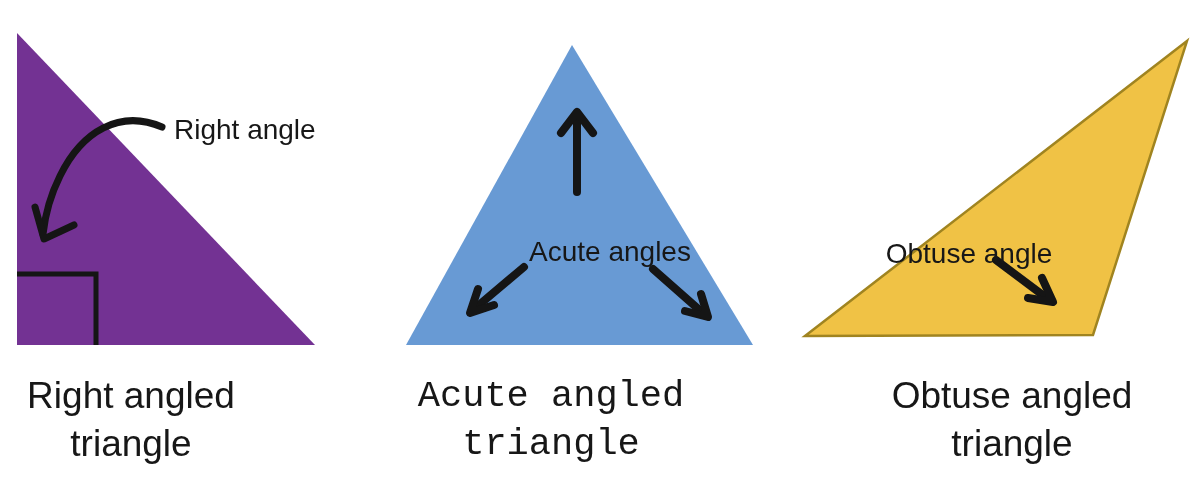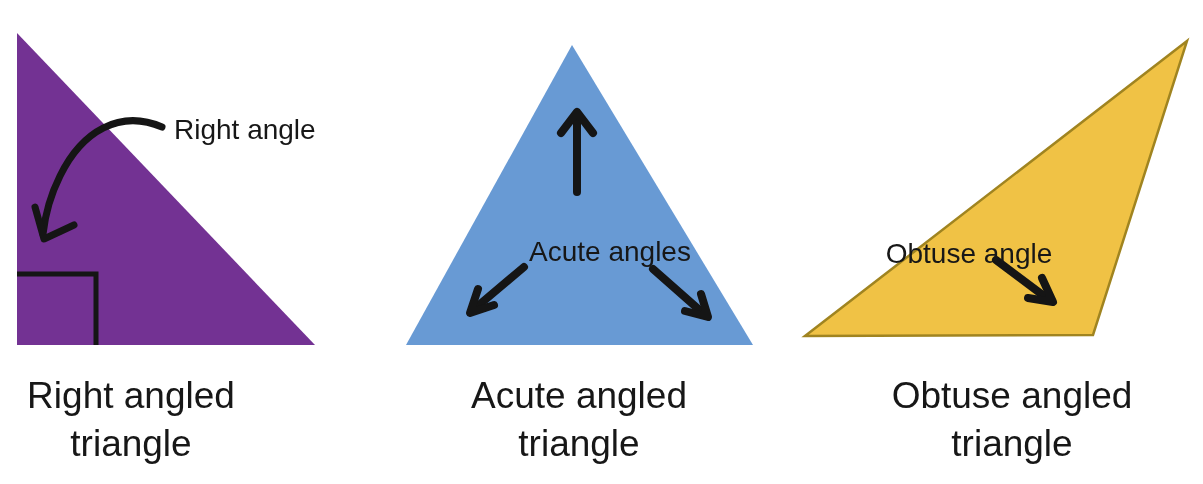"Acute angled" div.caption { font-family: none -> Liberation Mono, monospace; left: 579px -> 551px }
